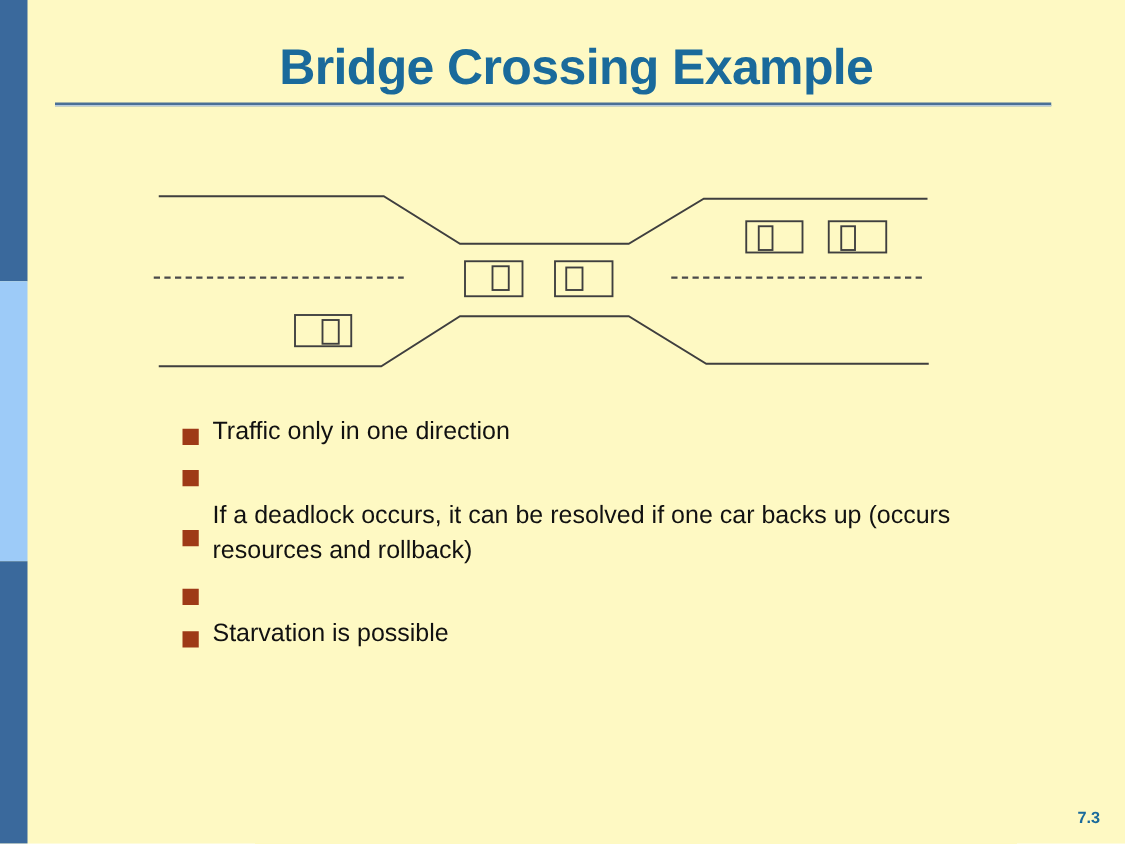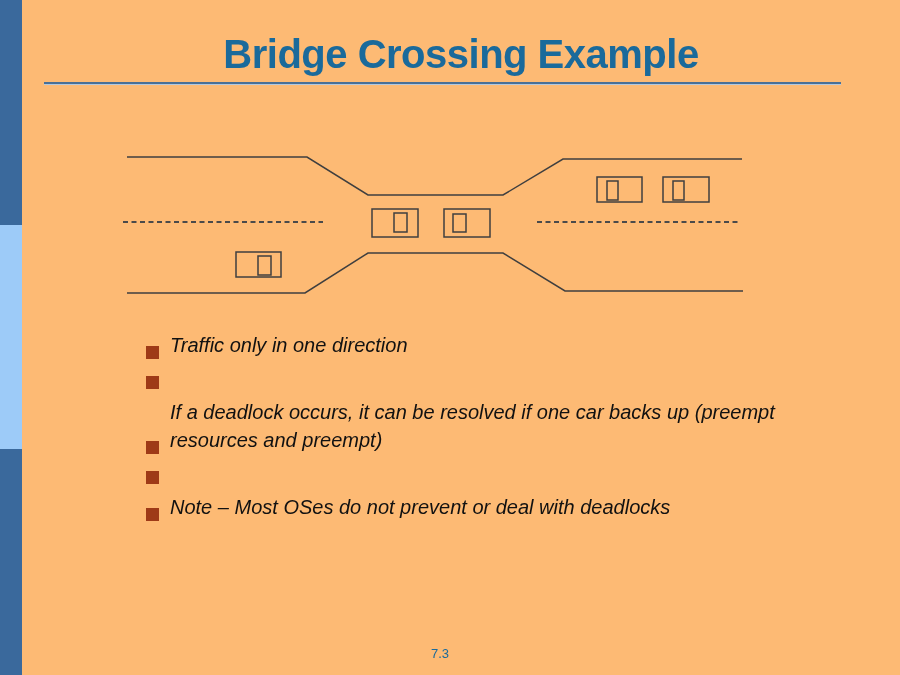"Bridge Crossing Example" .slide { background: #fdba74 -> #fef9c3 }
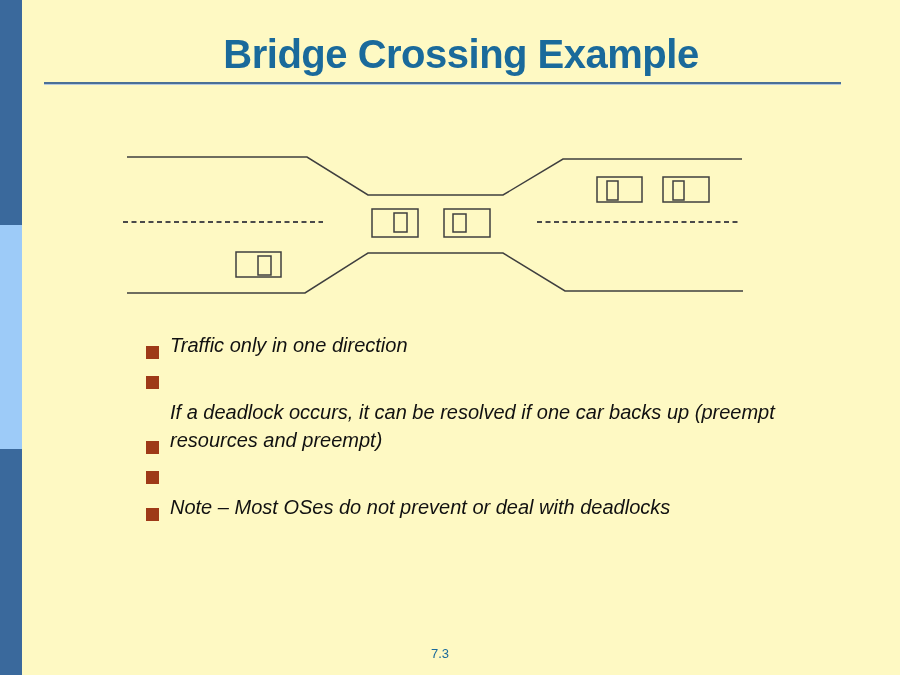"Traffic only in one direction" .bullets li { align-items: flex-end -> center; font-style: italic -> none }
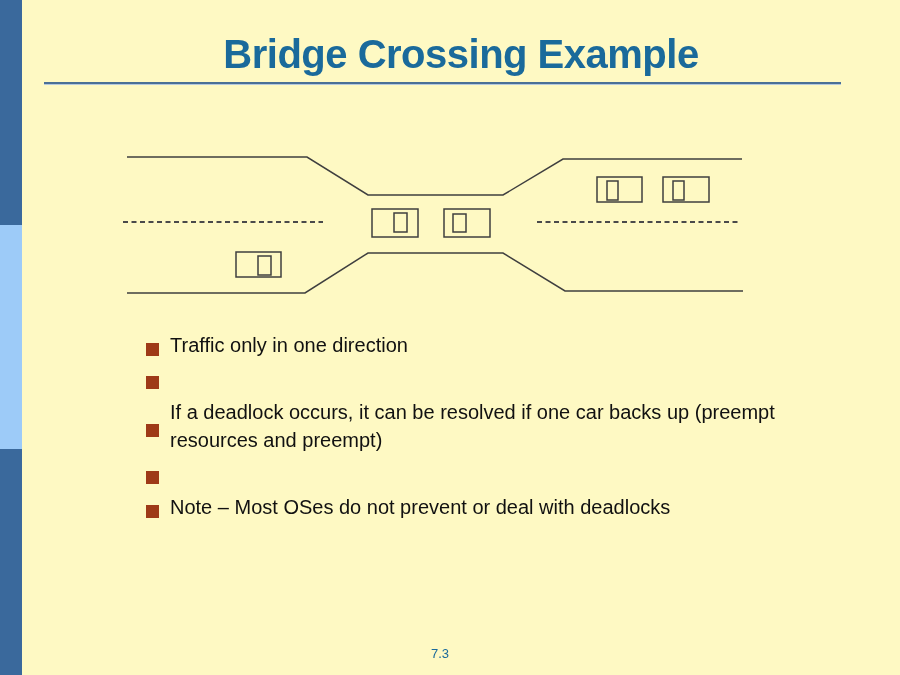"If a deadlock occurs, it" span.bullet-text { text: preempt resources and preempt -> occurs resources and rollback }
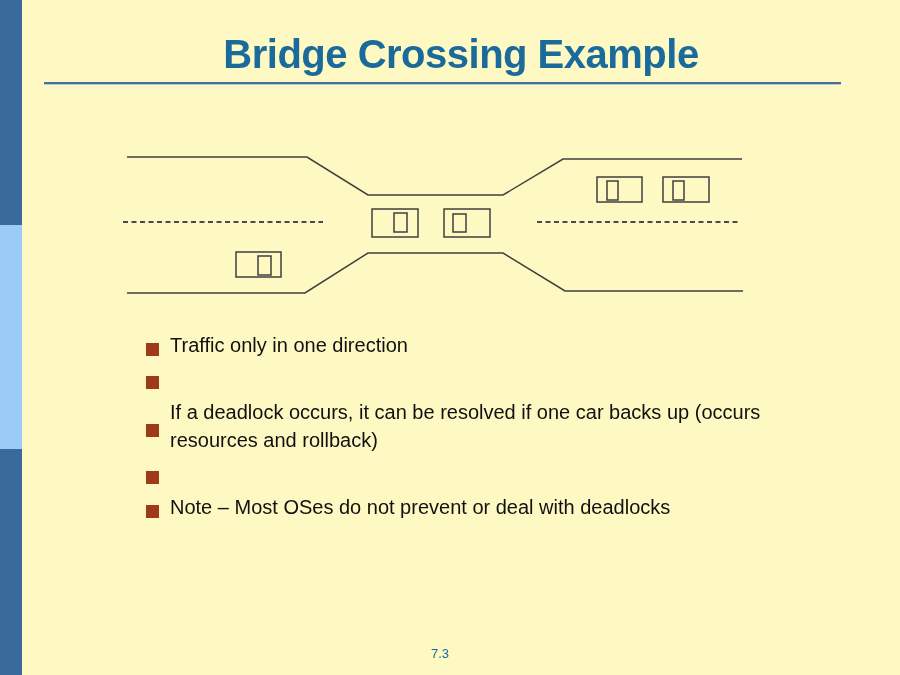"Starvation is possible" li { html: none -> <li> <span></span> <span>Starvation is possible</span> </li> }
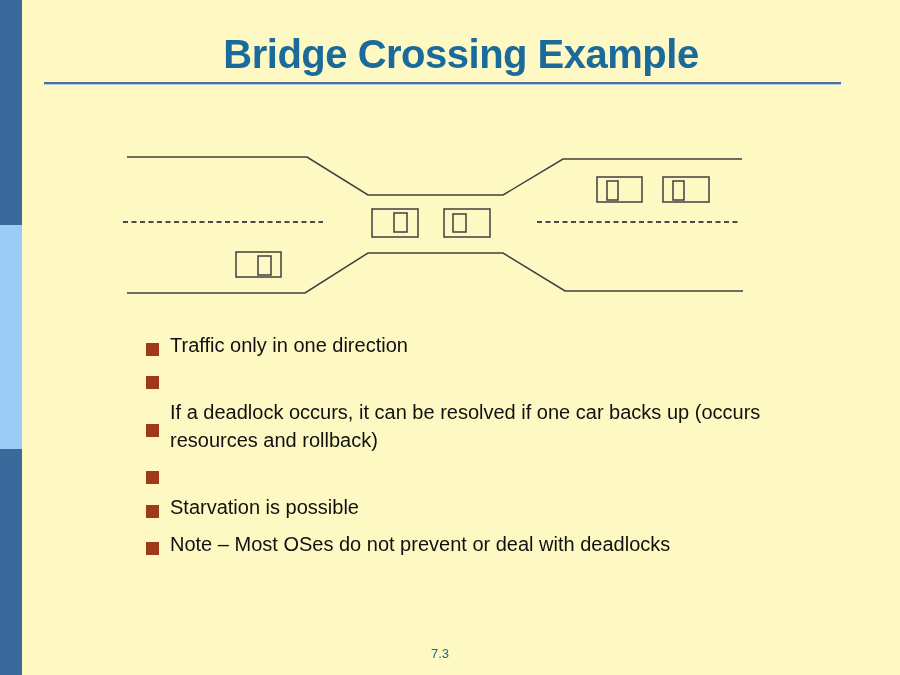"Note – Most OSes do" li { html: <li> <span></span> <span>Note – Most OSes do not prevent or deal with deadlocks</span> </li> -> none }
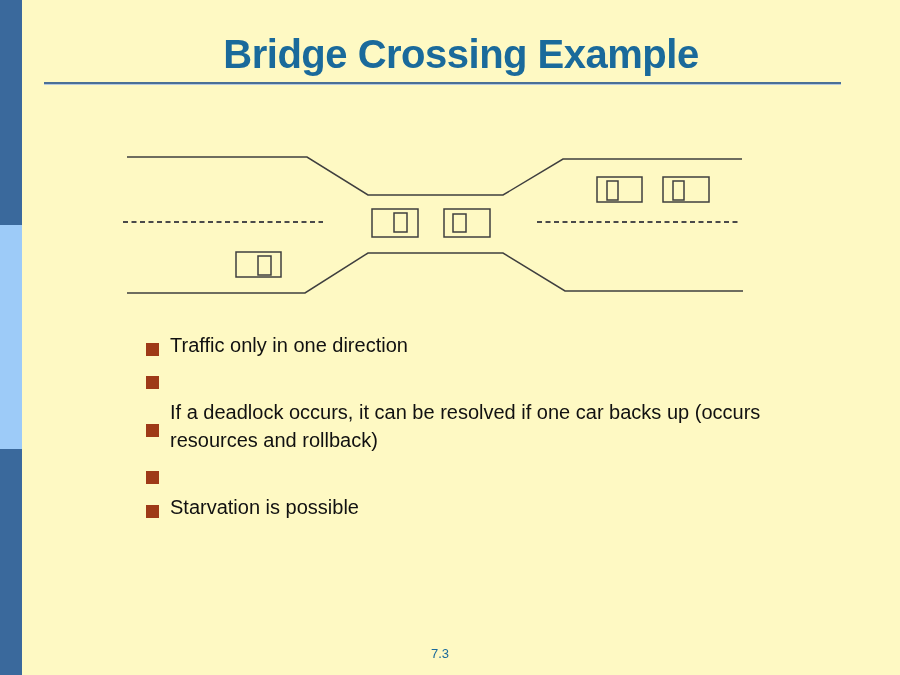"7.3" .slide-number { font-weight: normal -> bold; text-align: center -> right }
